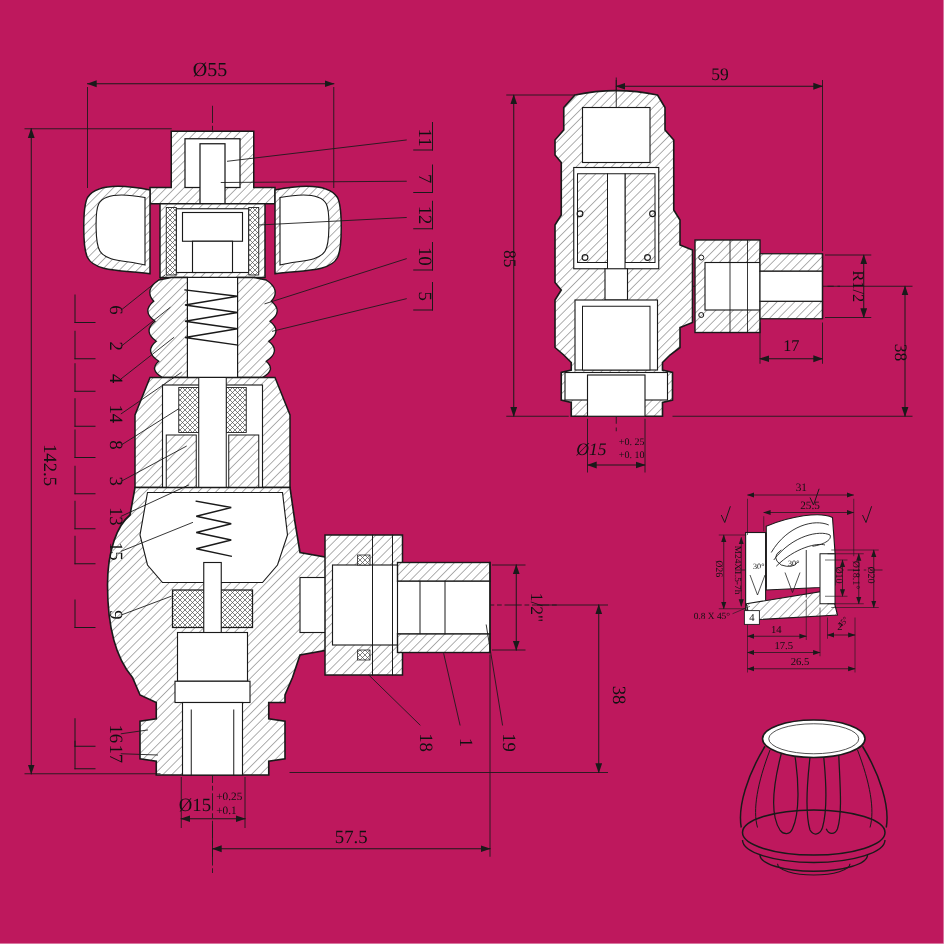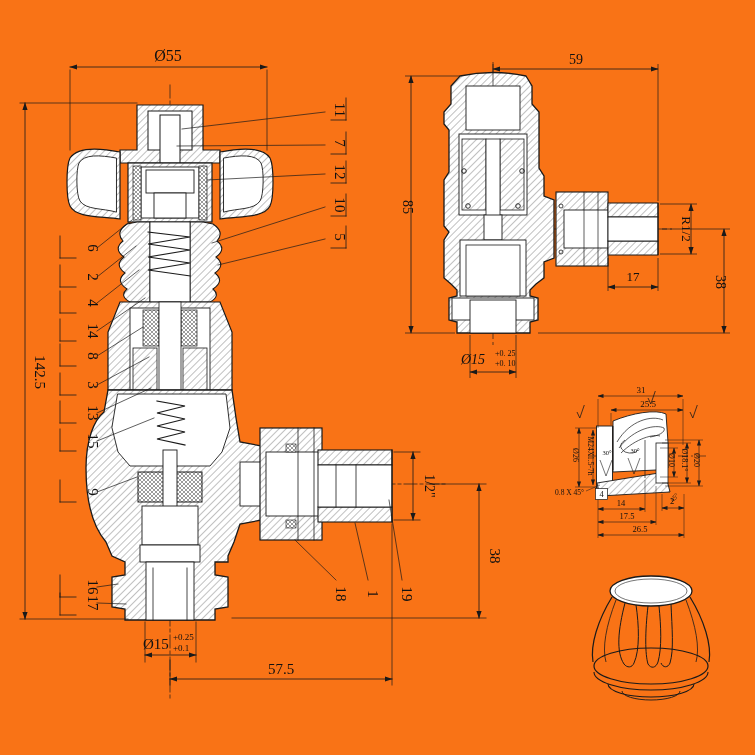"Ø55" #sheet { background: #f97316 -> #be185d }
